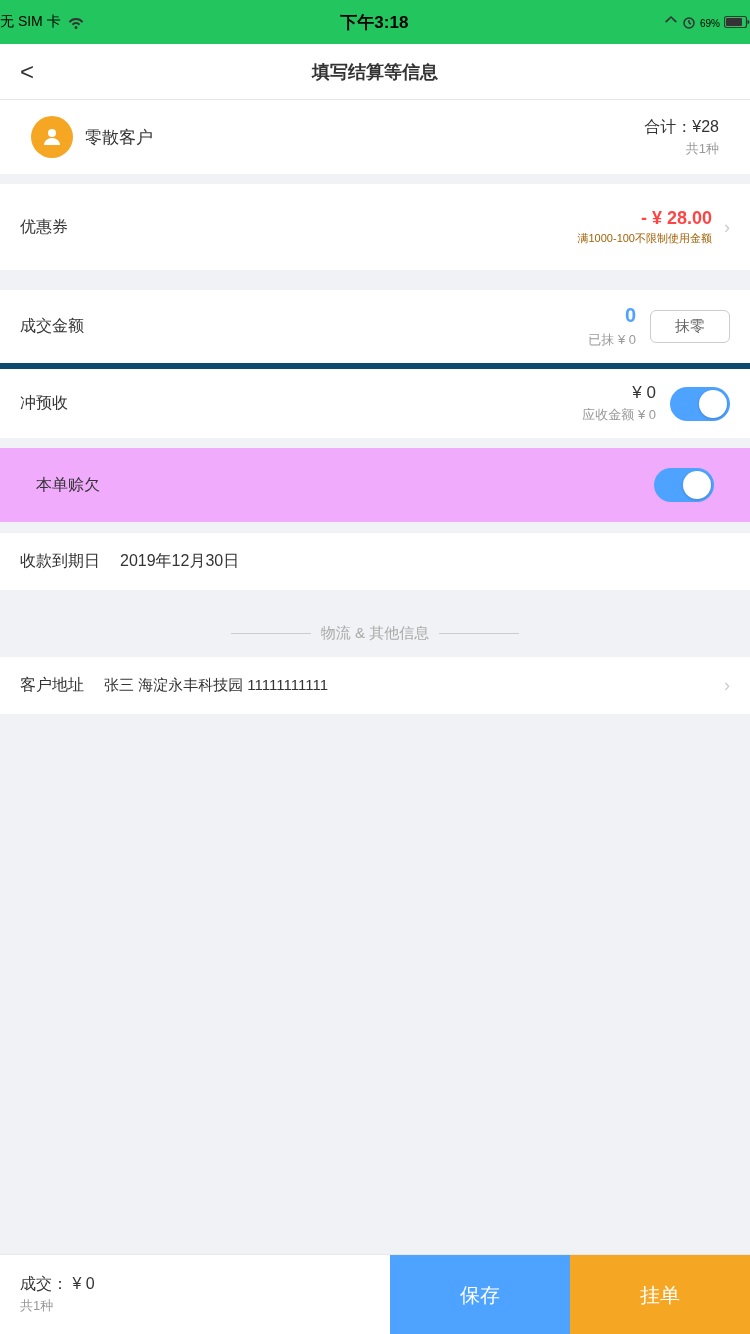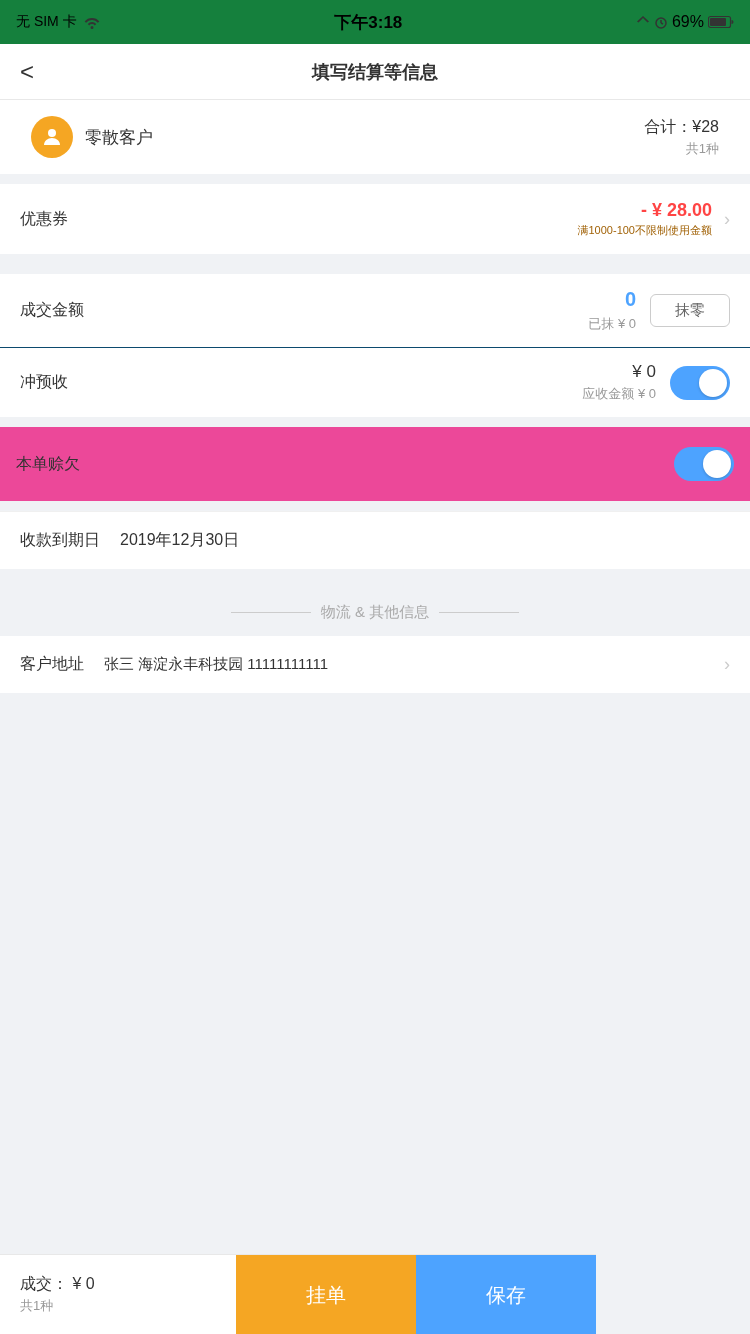"无 SIM 卡" .status-bar { background: #15803d -> #22c55e; padding: 0 16px -> 0 0 }
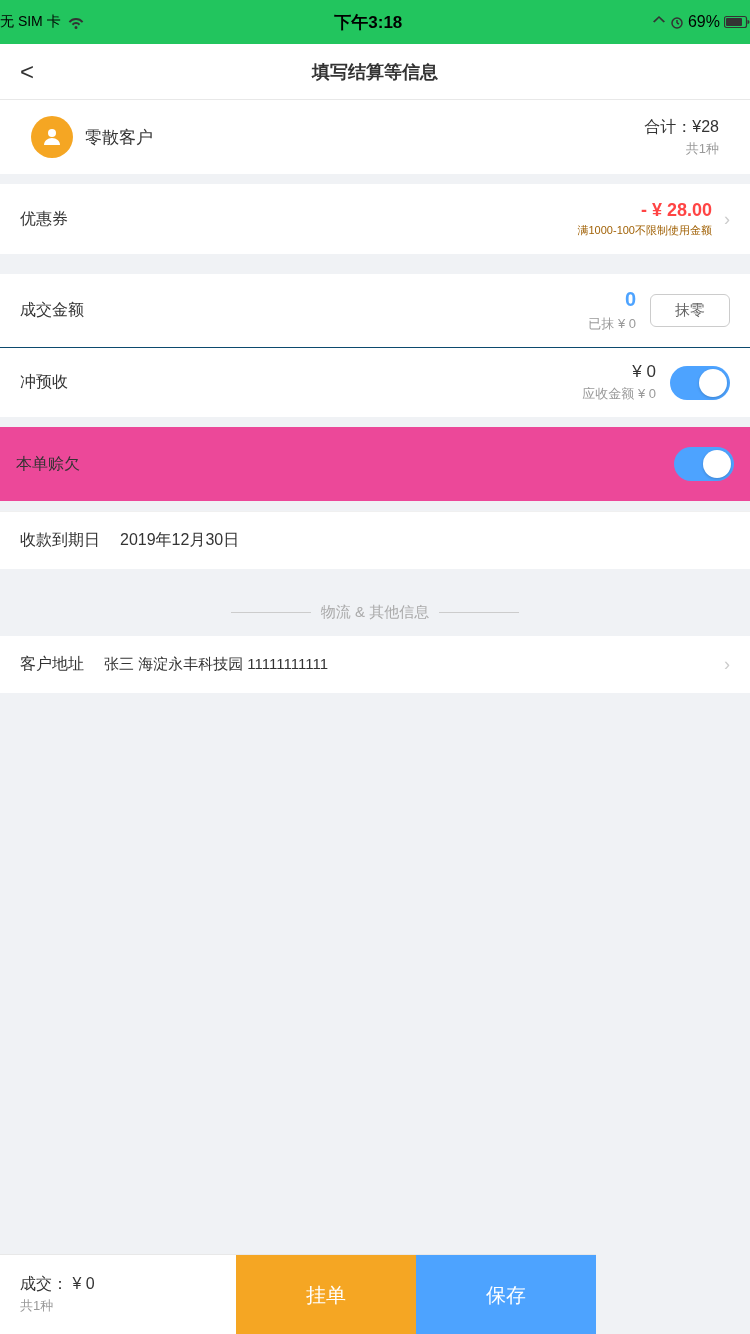"69%" .status-right { align-items: center -> flex-end; font-size: 16px -> 10px }
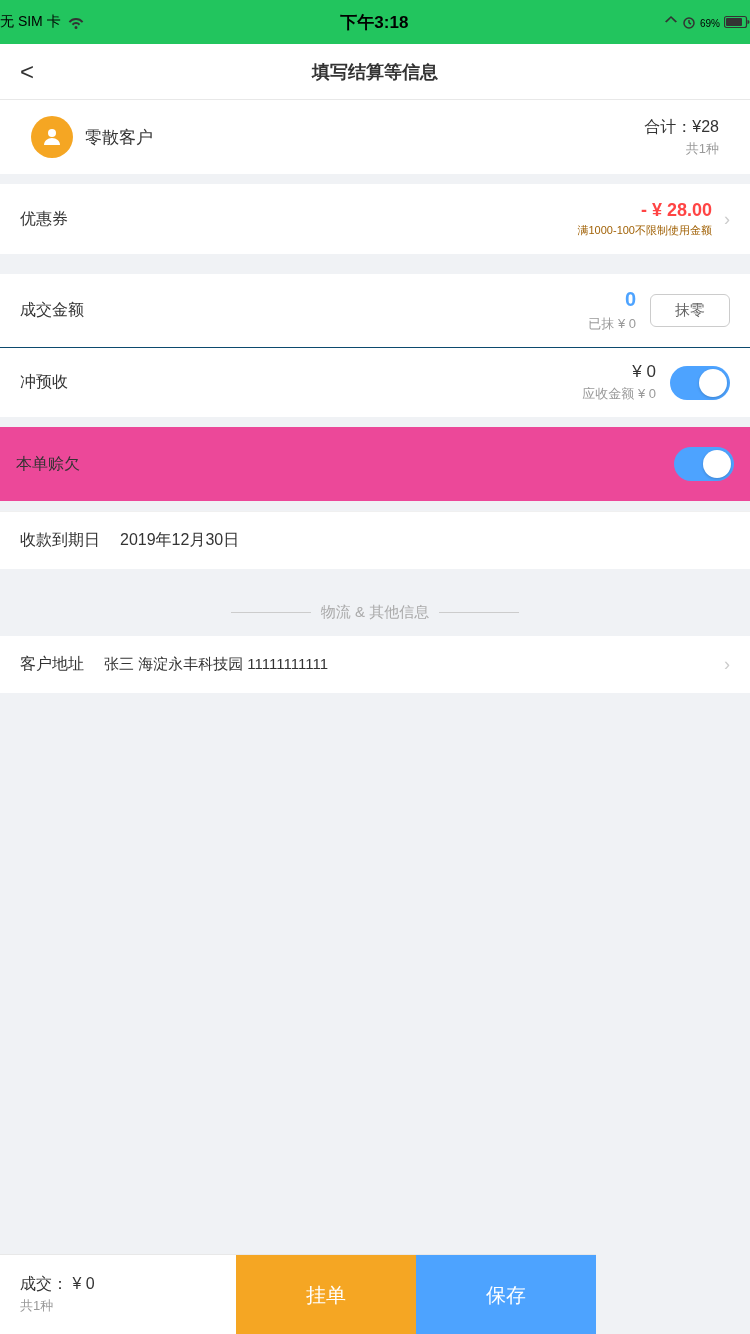"优惠券" div.section { padding: 16px 20px -> 24px 20px }
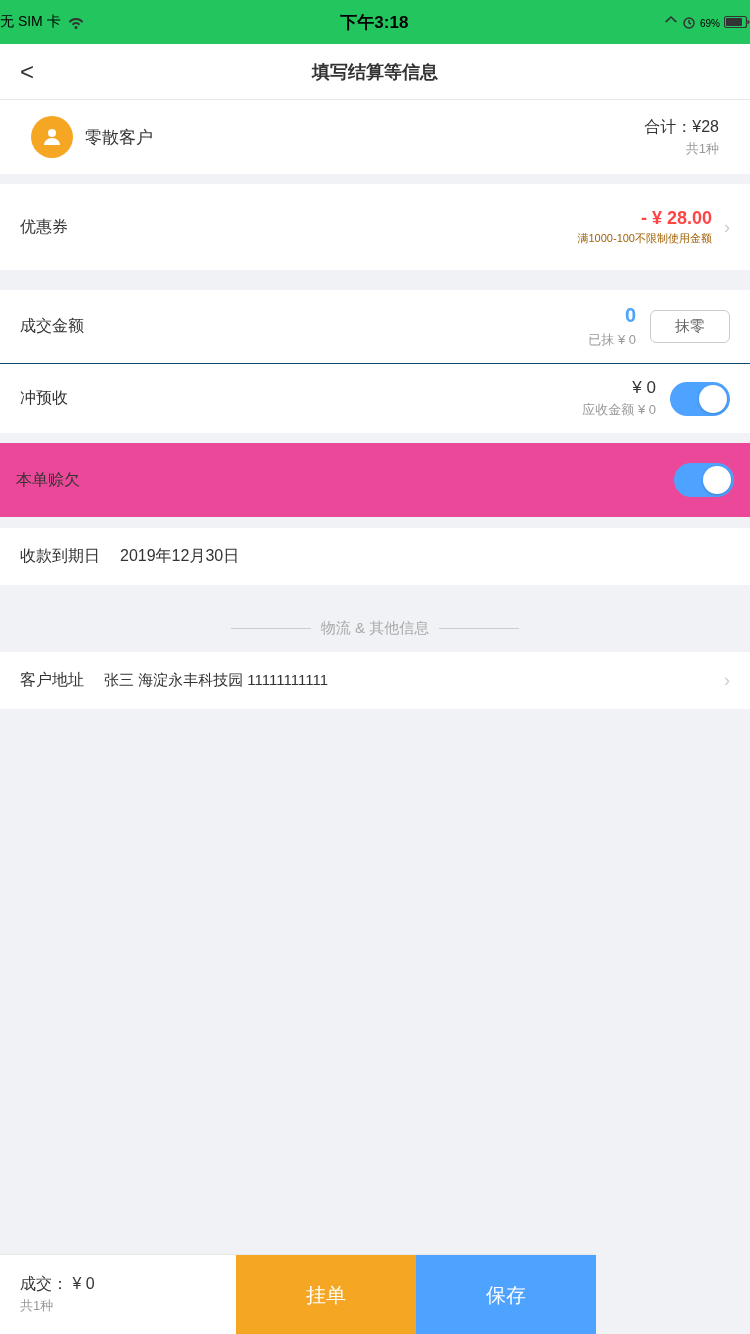"成交金额" .deal-row { border-bottom: 1px solid #0c4a6e -> 6px solid #0c4a6e }
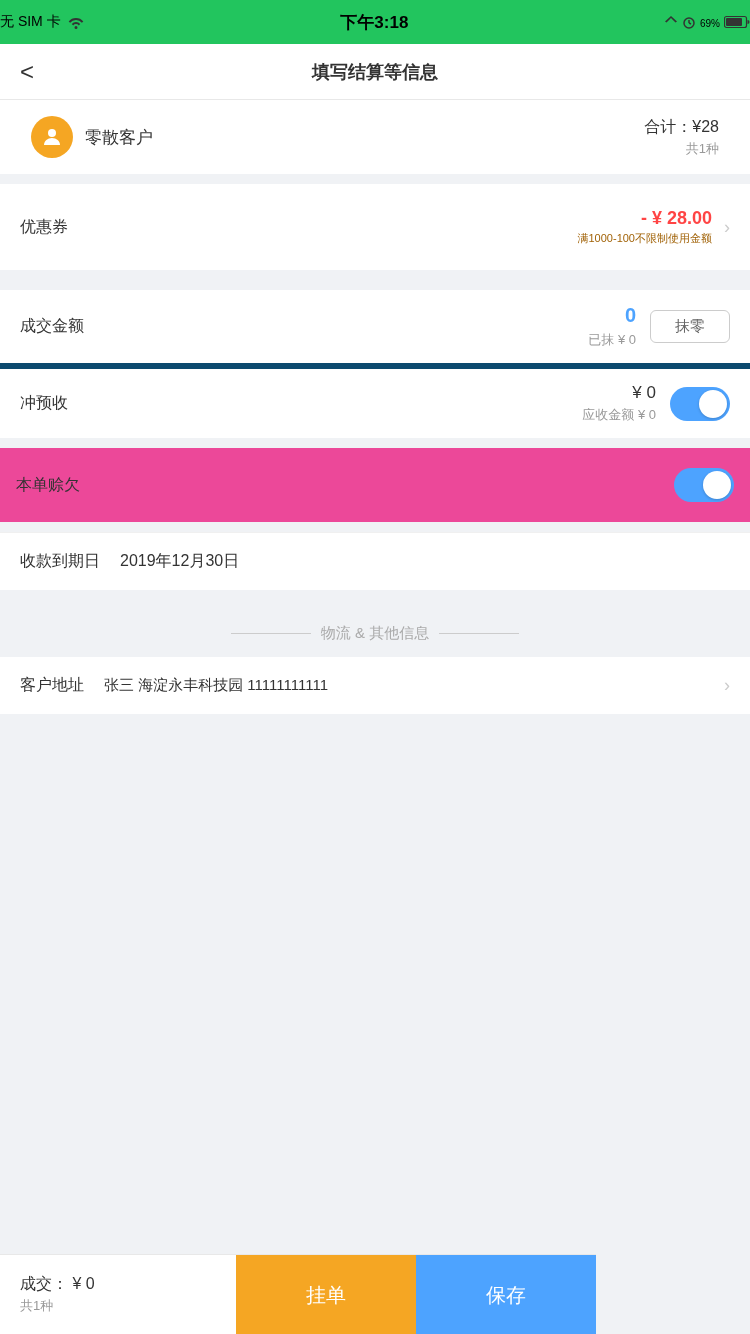"本单赊欠" .debit-row { background: #ec4899 -> #f0abfc; padding: 20px 16px -> 20px 36px }
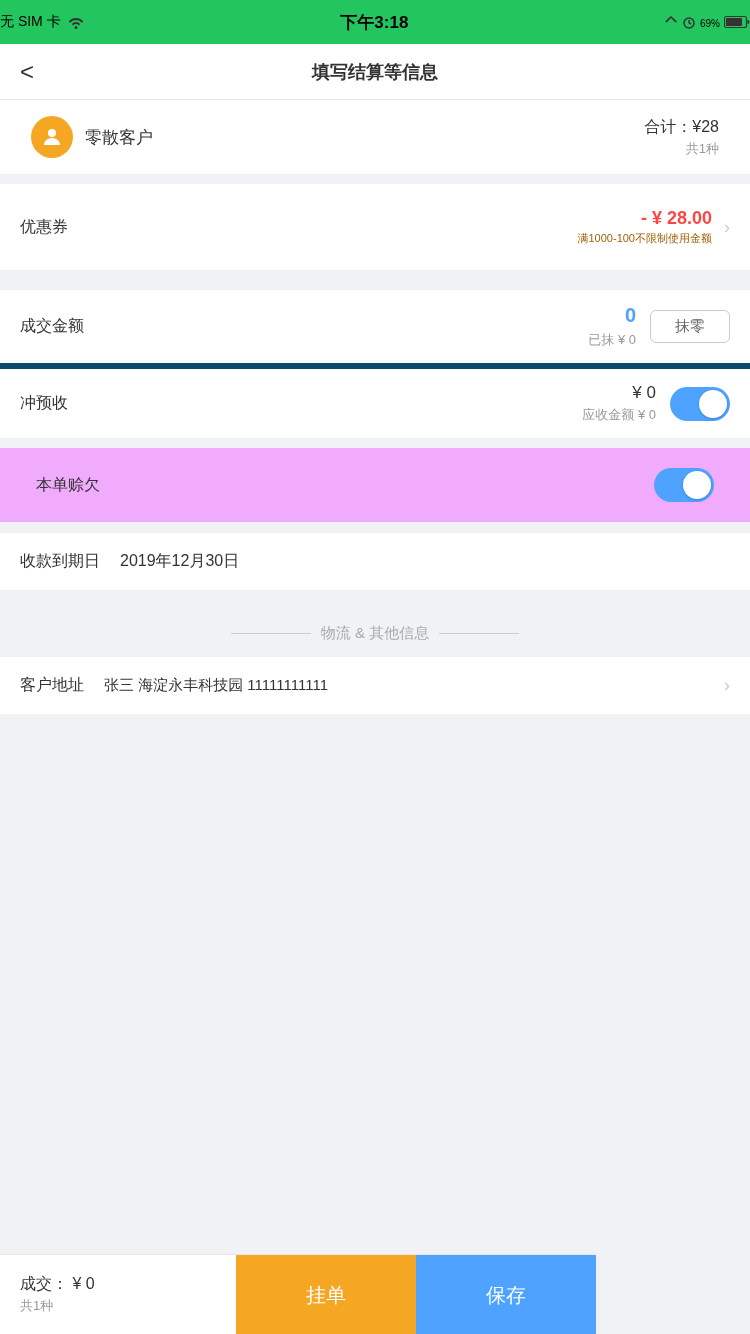"成交： ¥ 0" .bottom-bar { width: 596px -> 750px }
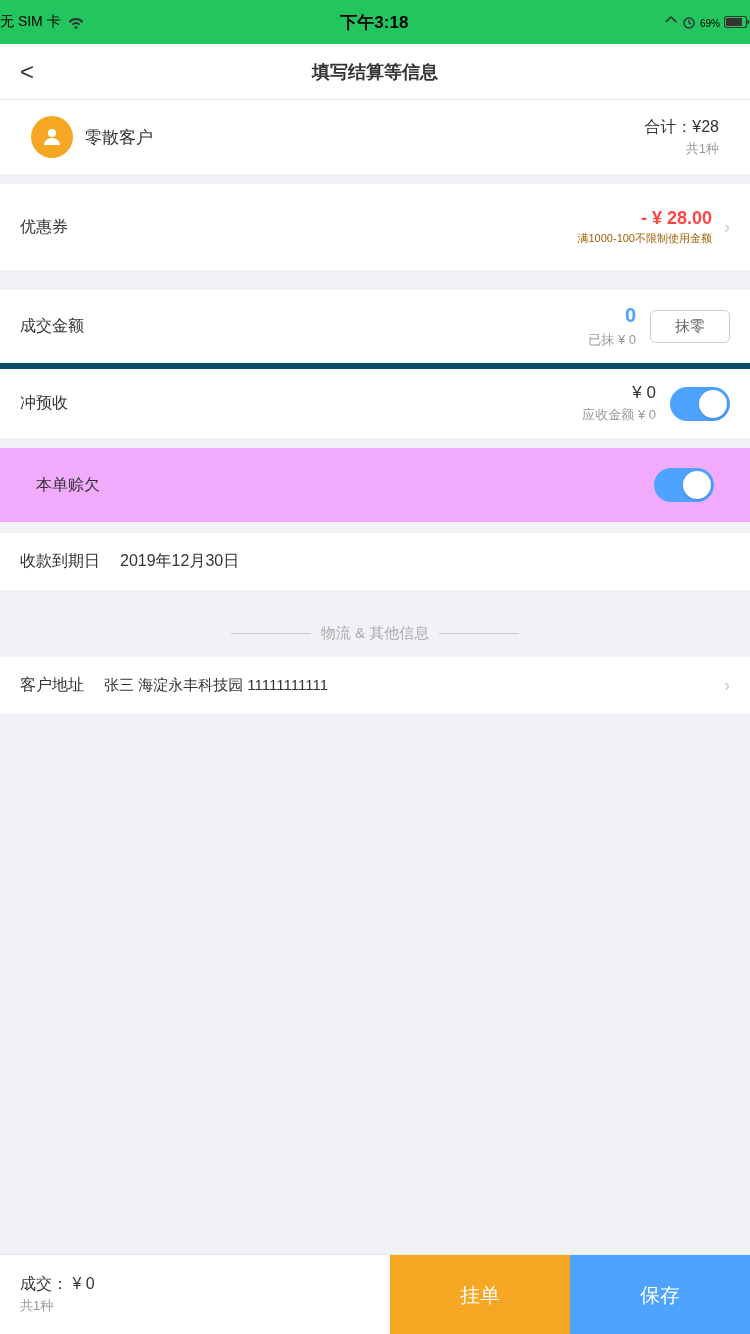"挂单" div.bottom-btn { order: before "保存" -> after "保存" }
